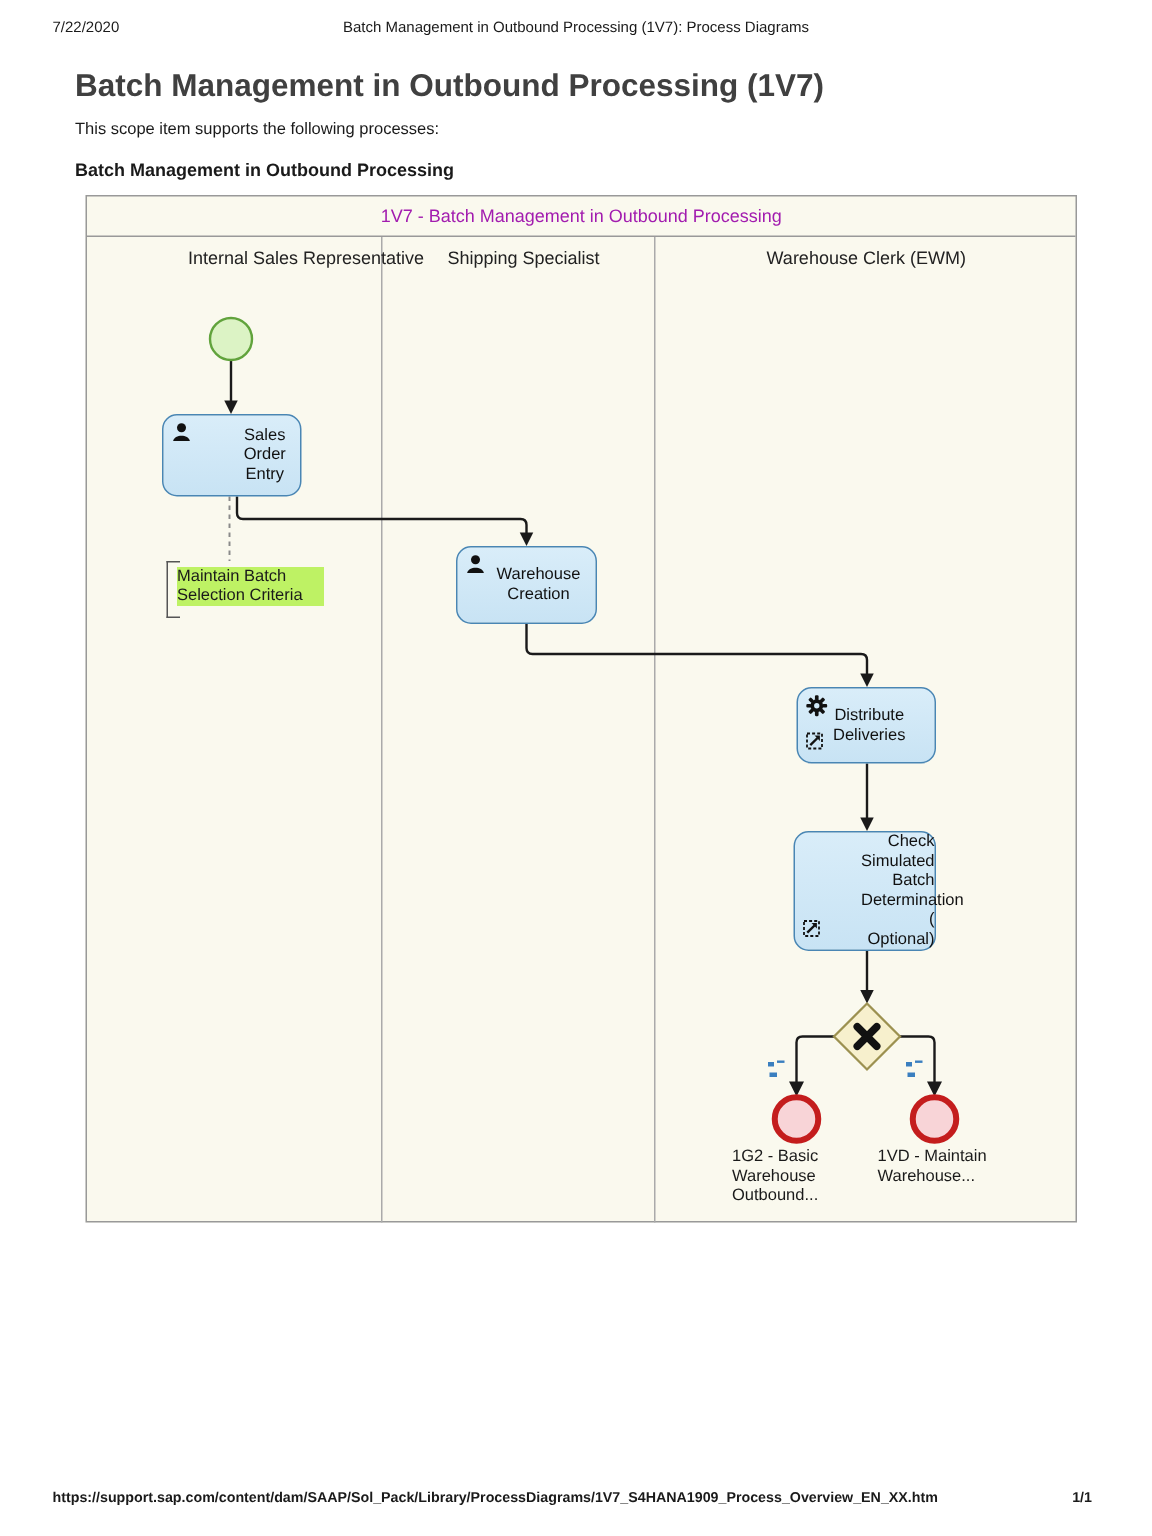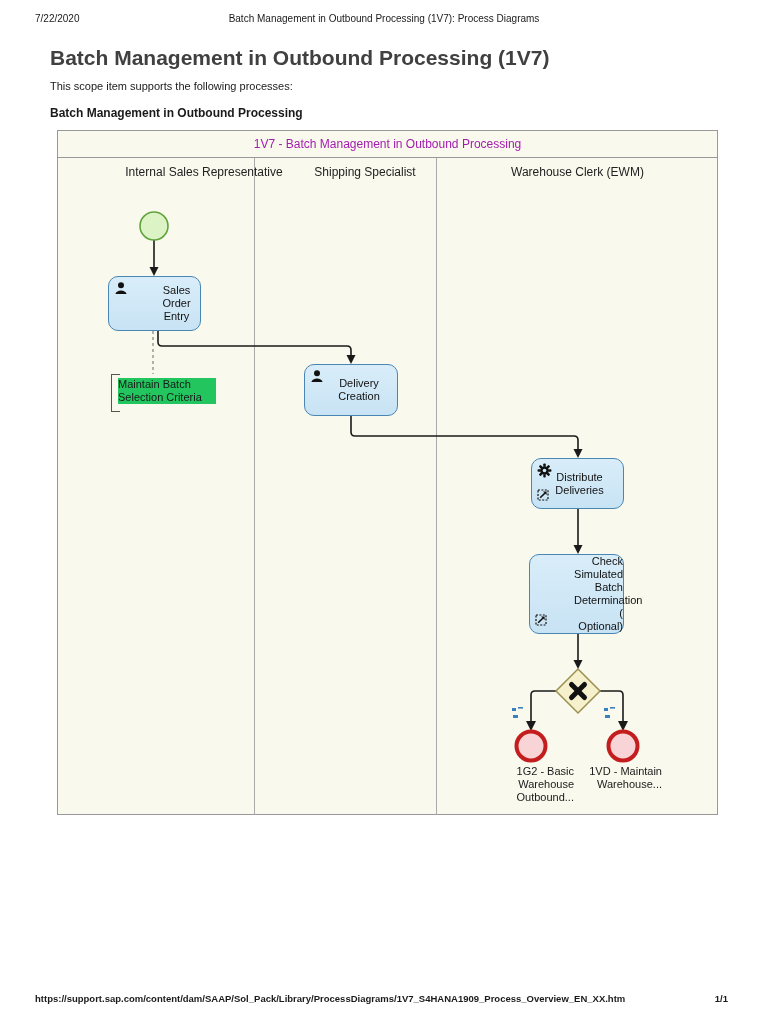"Shipping Specialist" .lane-label.l2 { left: 200px -> 184px }
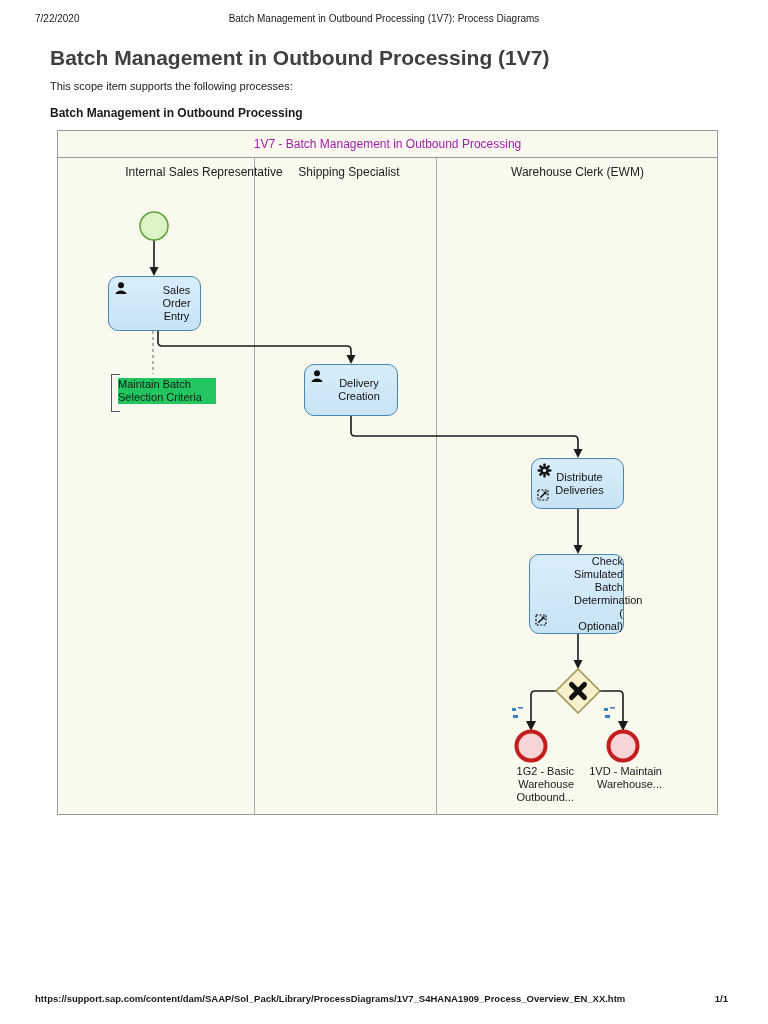"Maintain Batch Selection Criteria" .annot-text { background: #22c55e -> #bef264 }
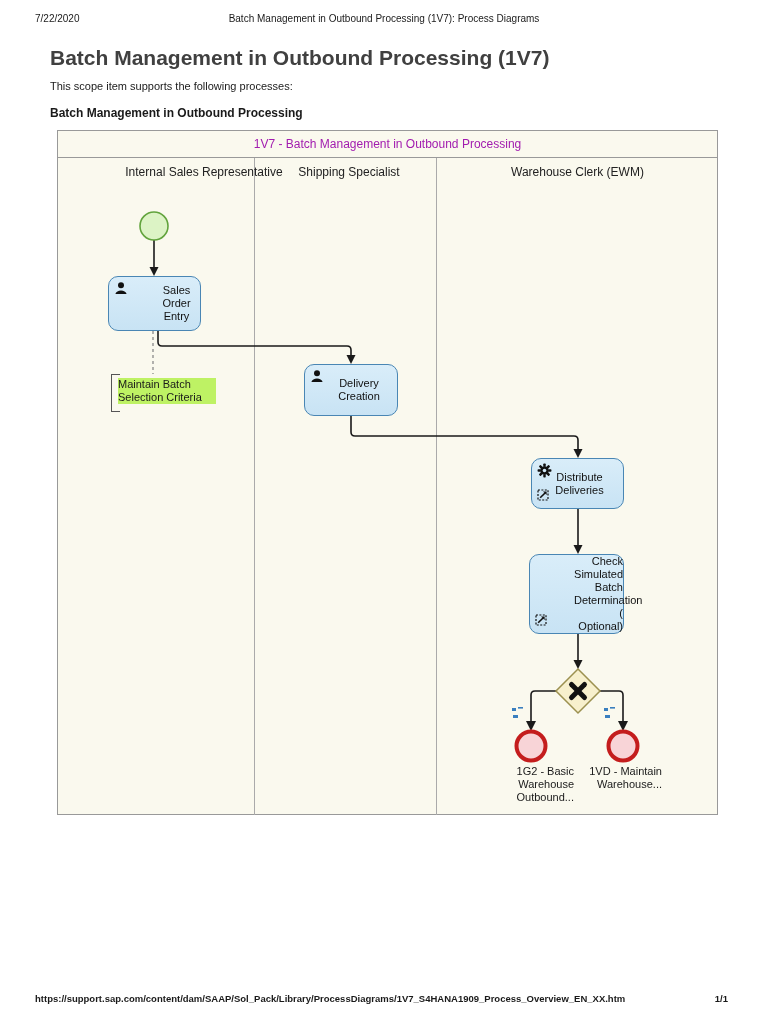"Delivery Creation" span.txt { text: Delivery -> Warehouse }
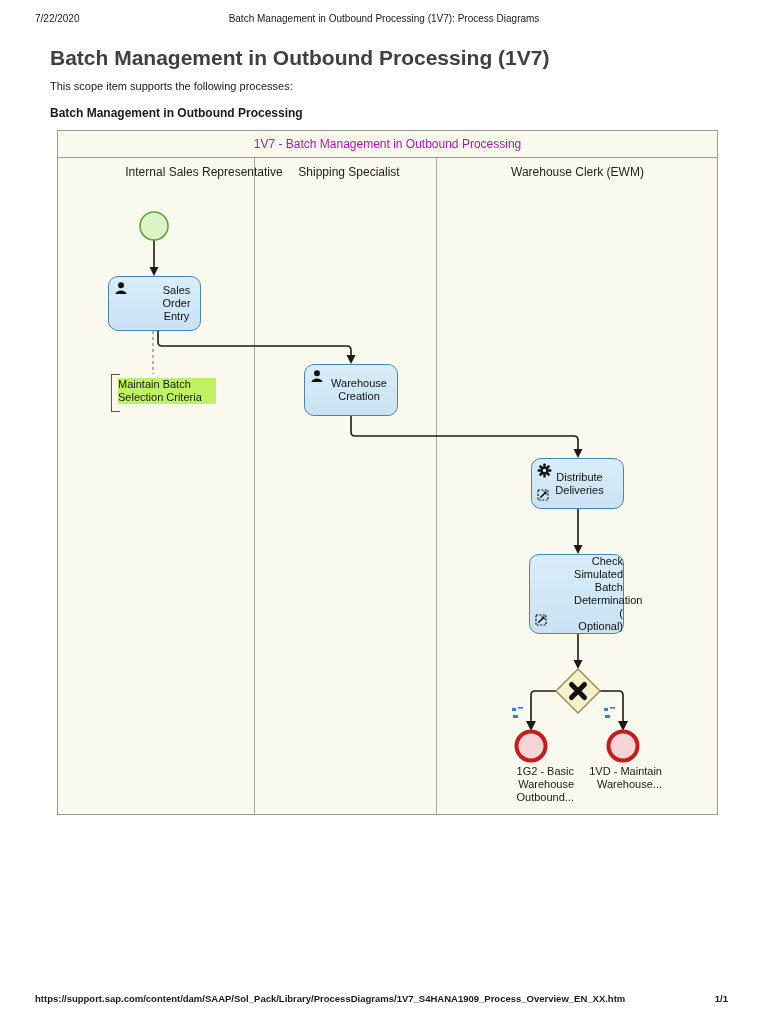"1G2 - Basic Warehouse Outbound..." .end-label { text-align: right -> left }
